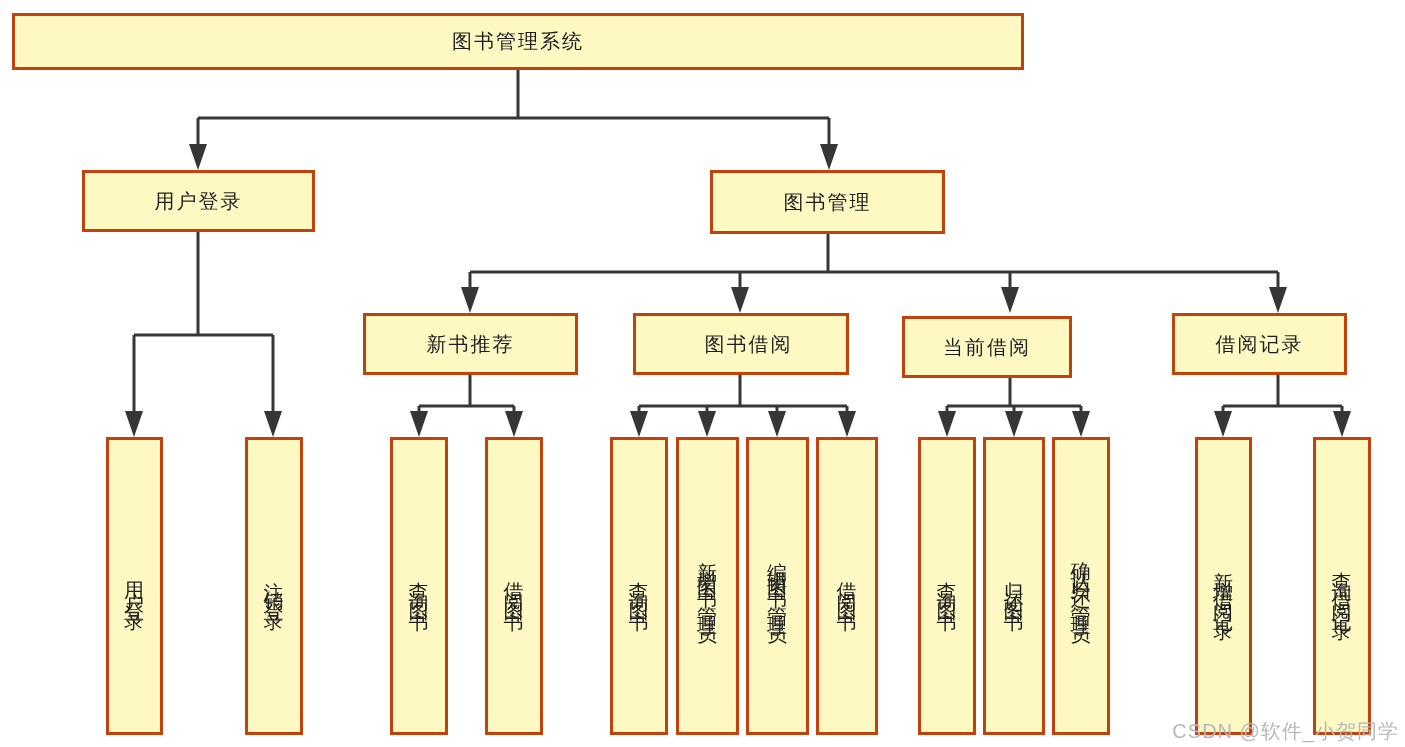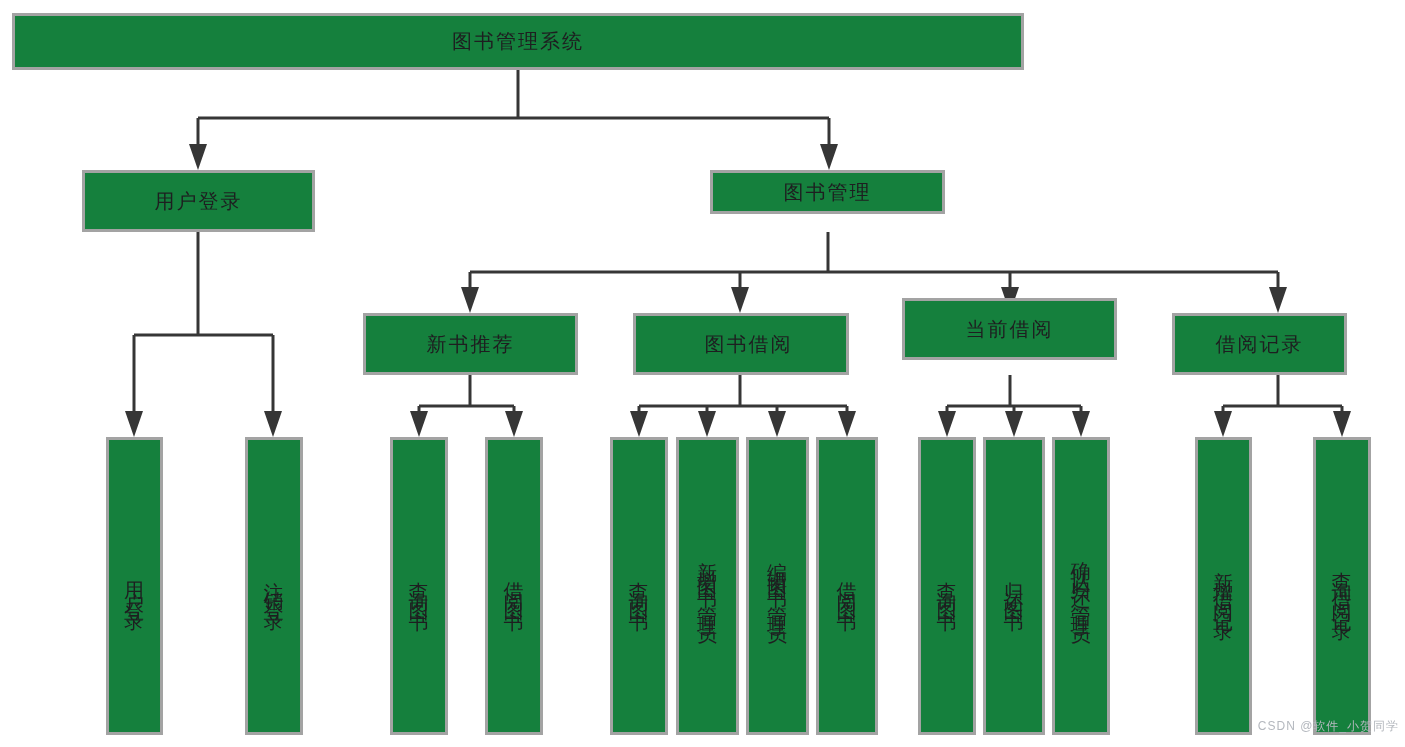"图书管理系统" .box { background: #15803d -> #fef9c3; border: 3px solid #a3a3a3 -> 3px solid #c2410c }
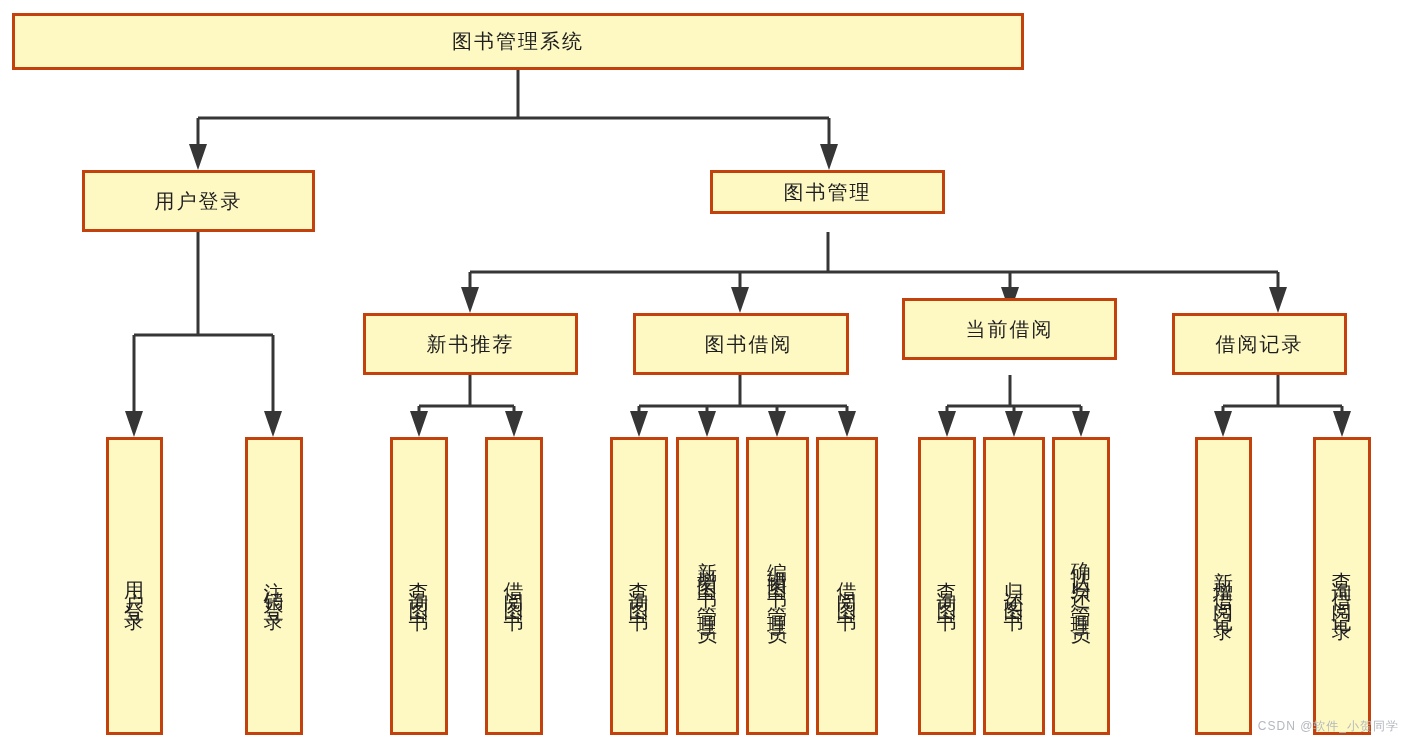"图书管理" .n-mgmt { height: 44px -> 64px }
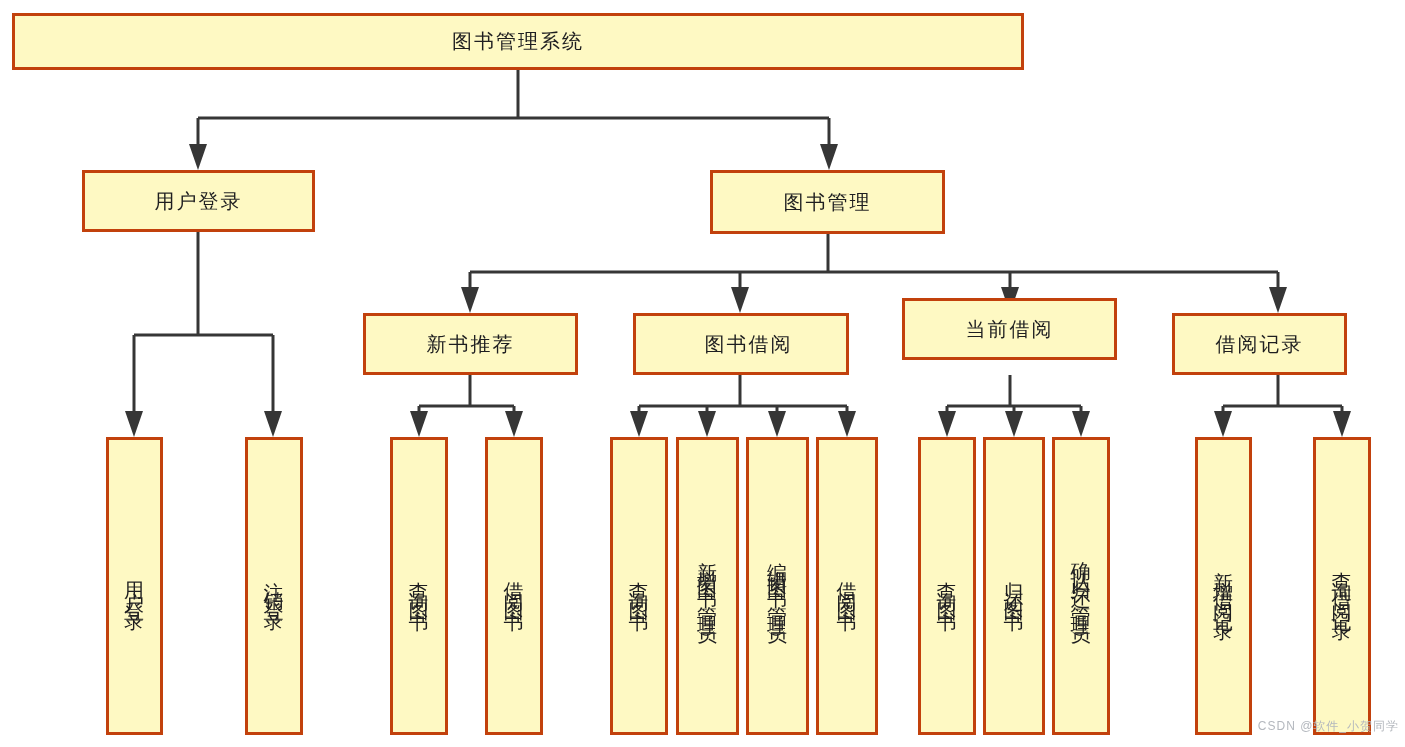"当前借阅" .n-cb { top: 298px -> 316px; width: 215px -> 170px }
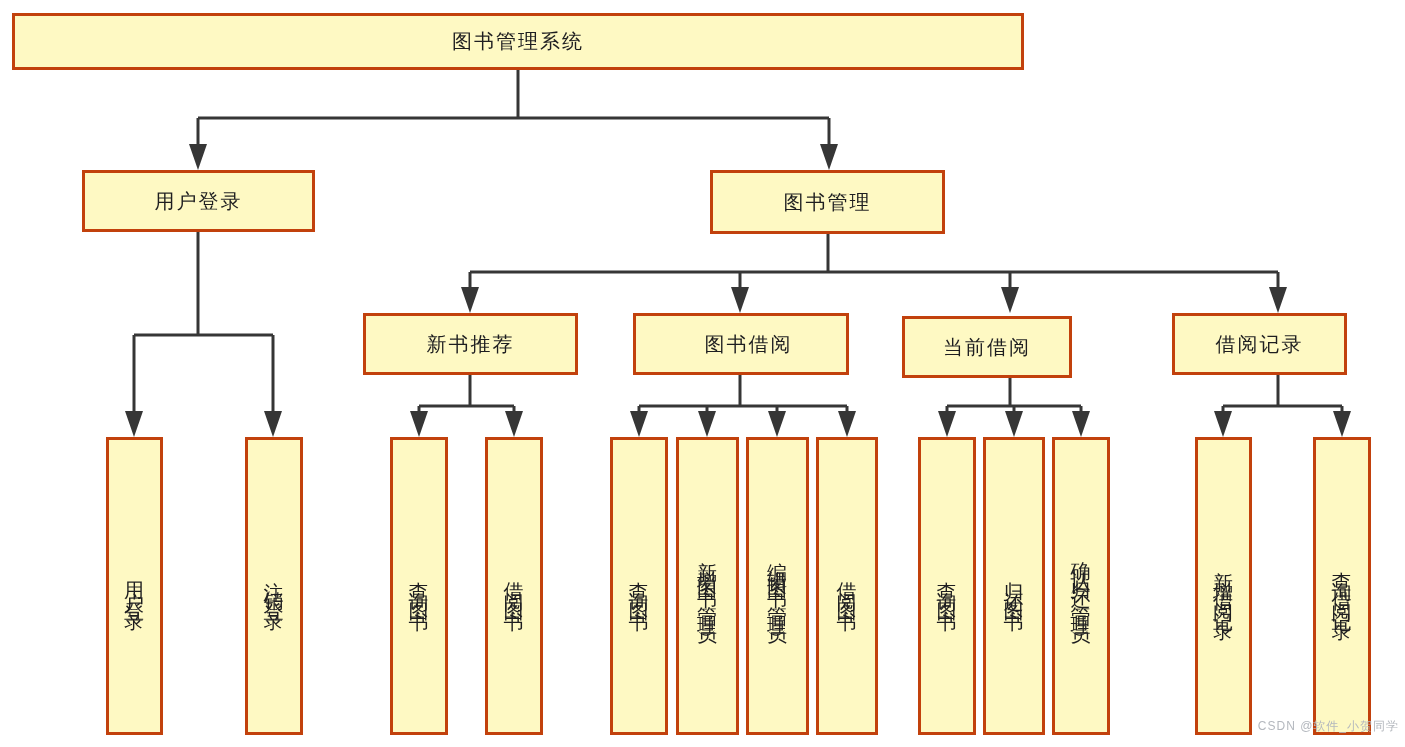"CSDN @软件_小贺同学" .watermark { font-size: 12px -> 20px }
